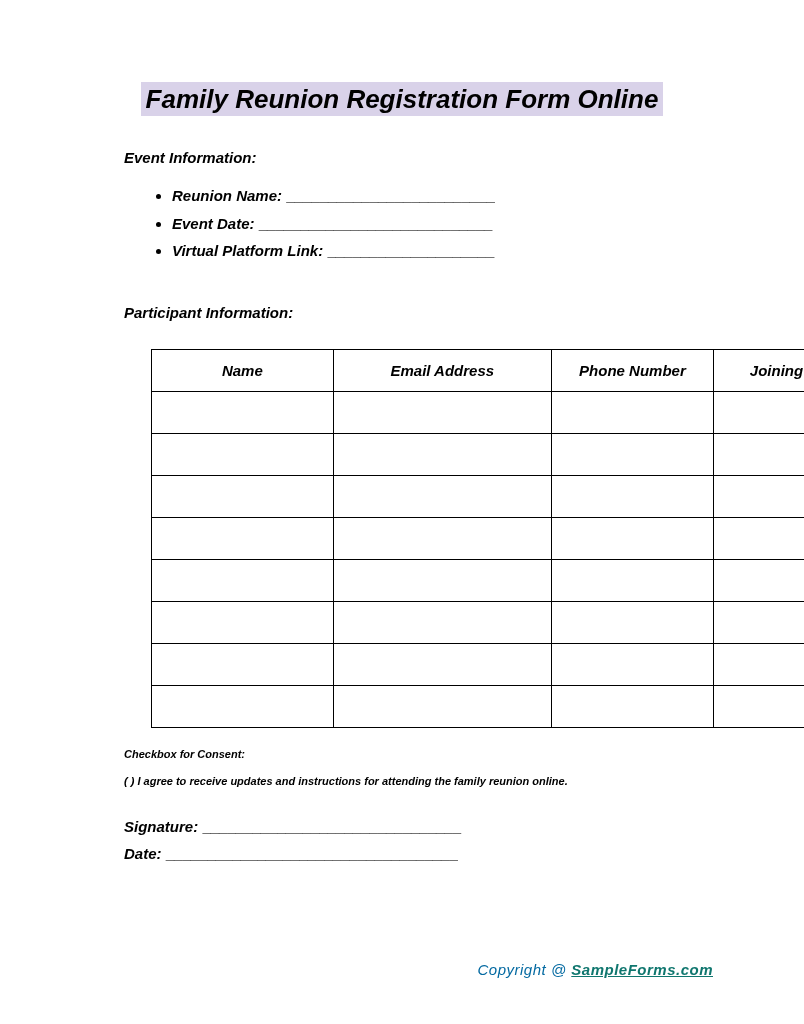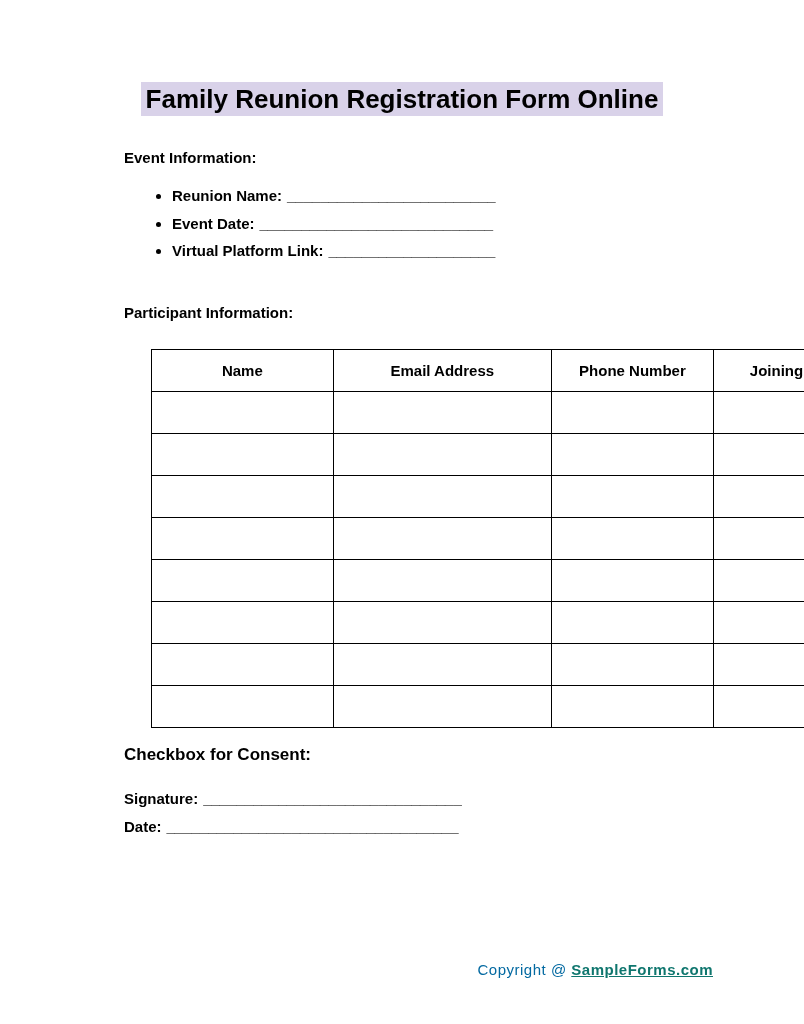"Family Reunion Registration Form Online" .page { font-style: none -> italic }
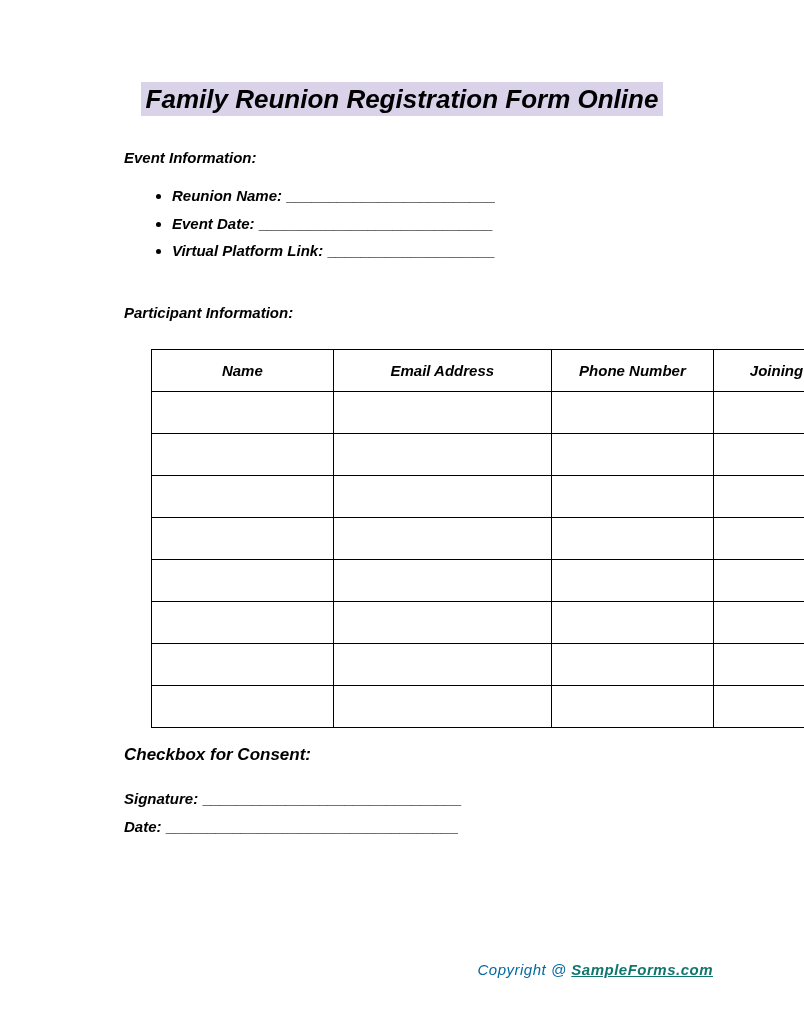"Checkbox for Consent:" .consent { font-size: 17px -> 11px }
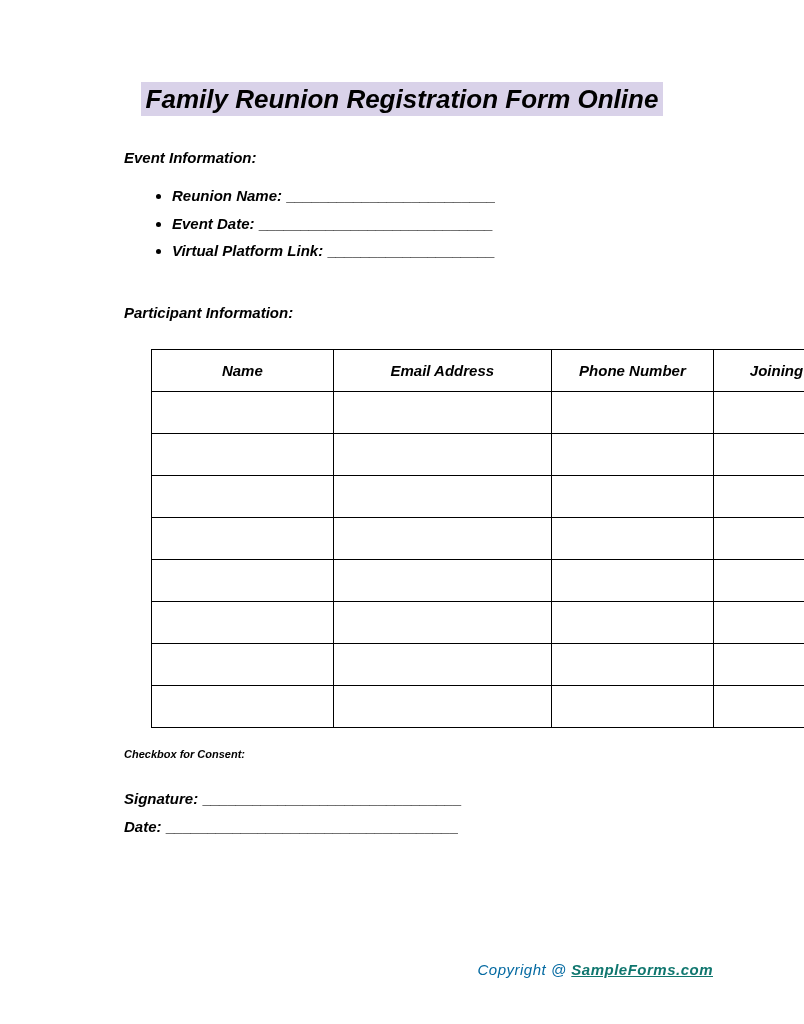"( ) I agree to" div { html: none -> <div>( ) I agree to receive updates and instructions for attending the family reunion online.</div> }
